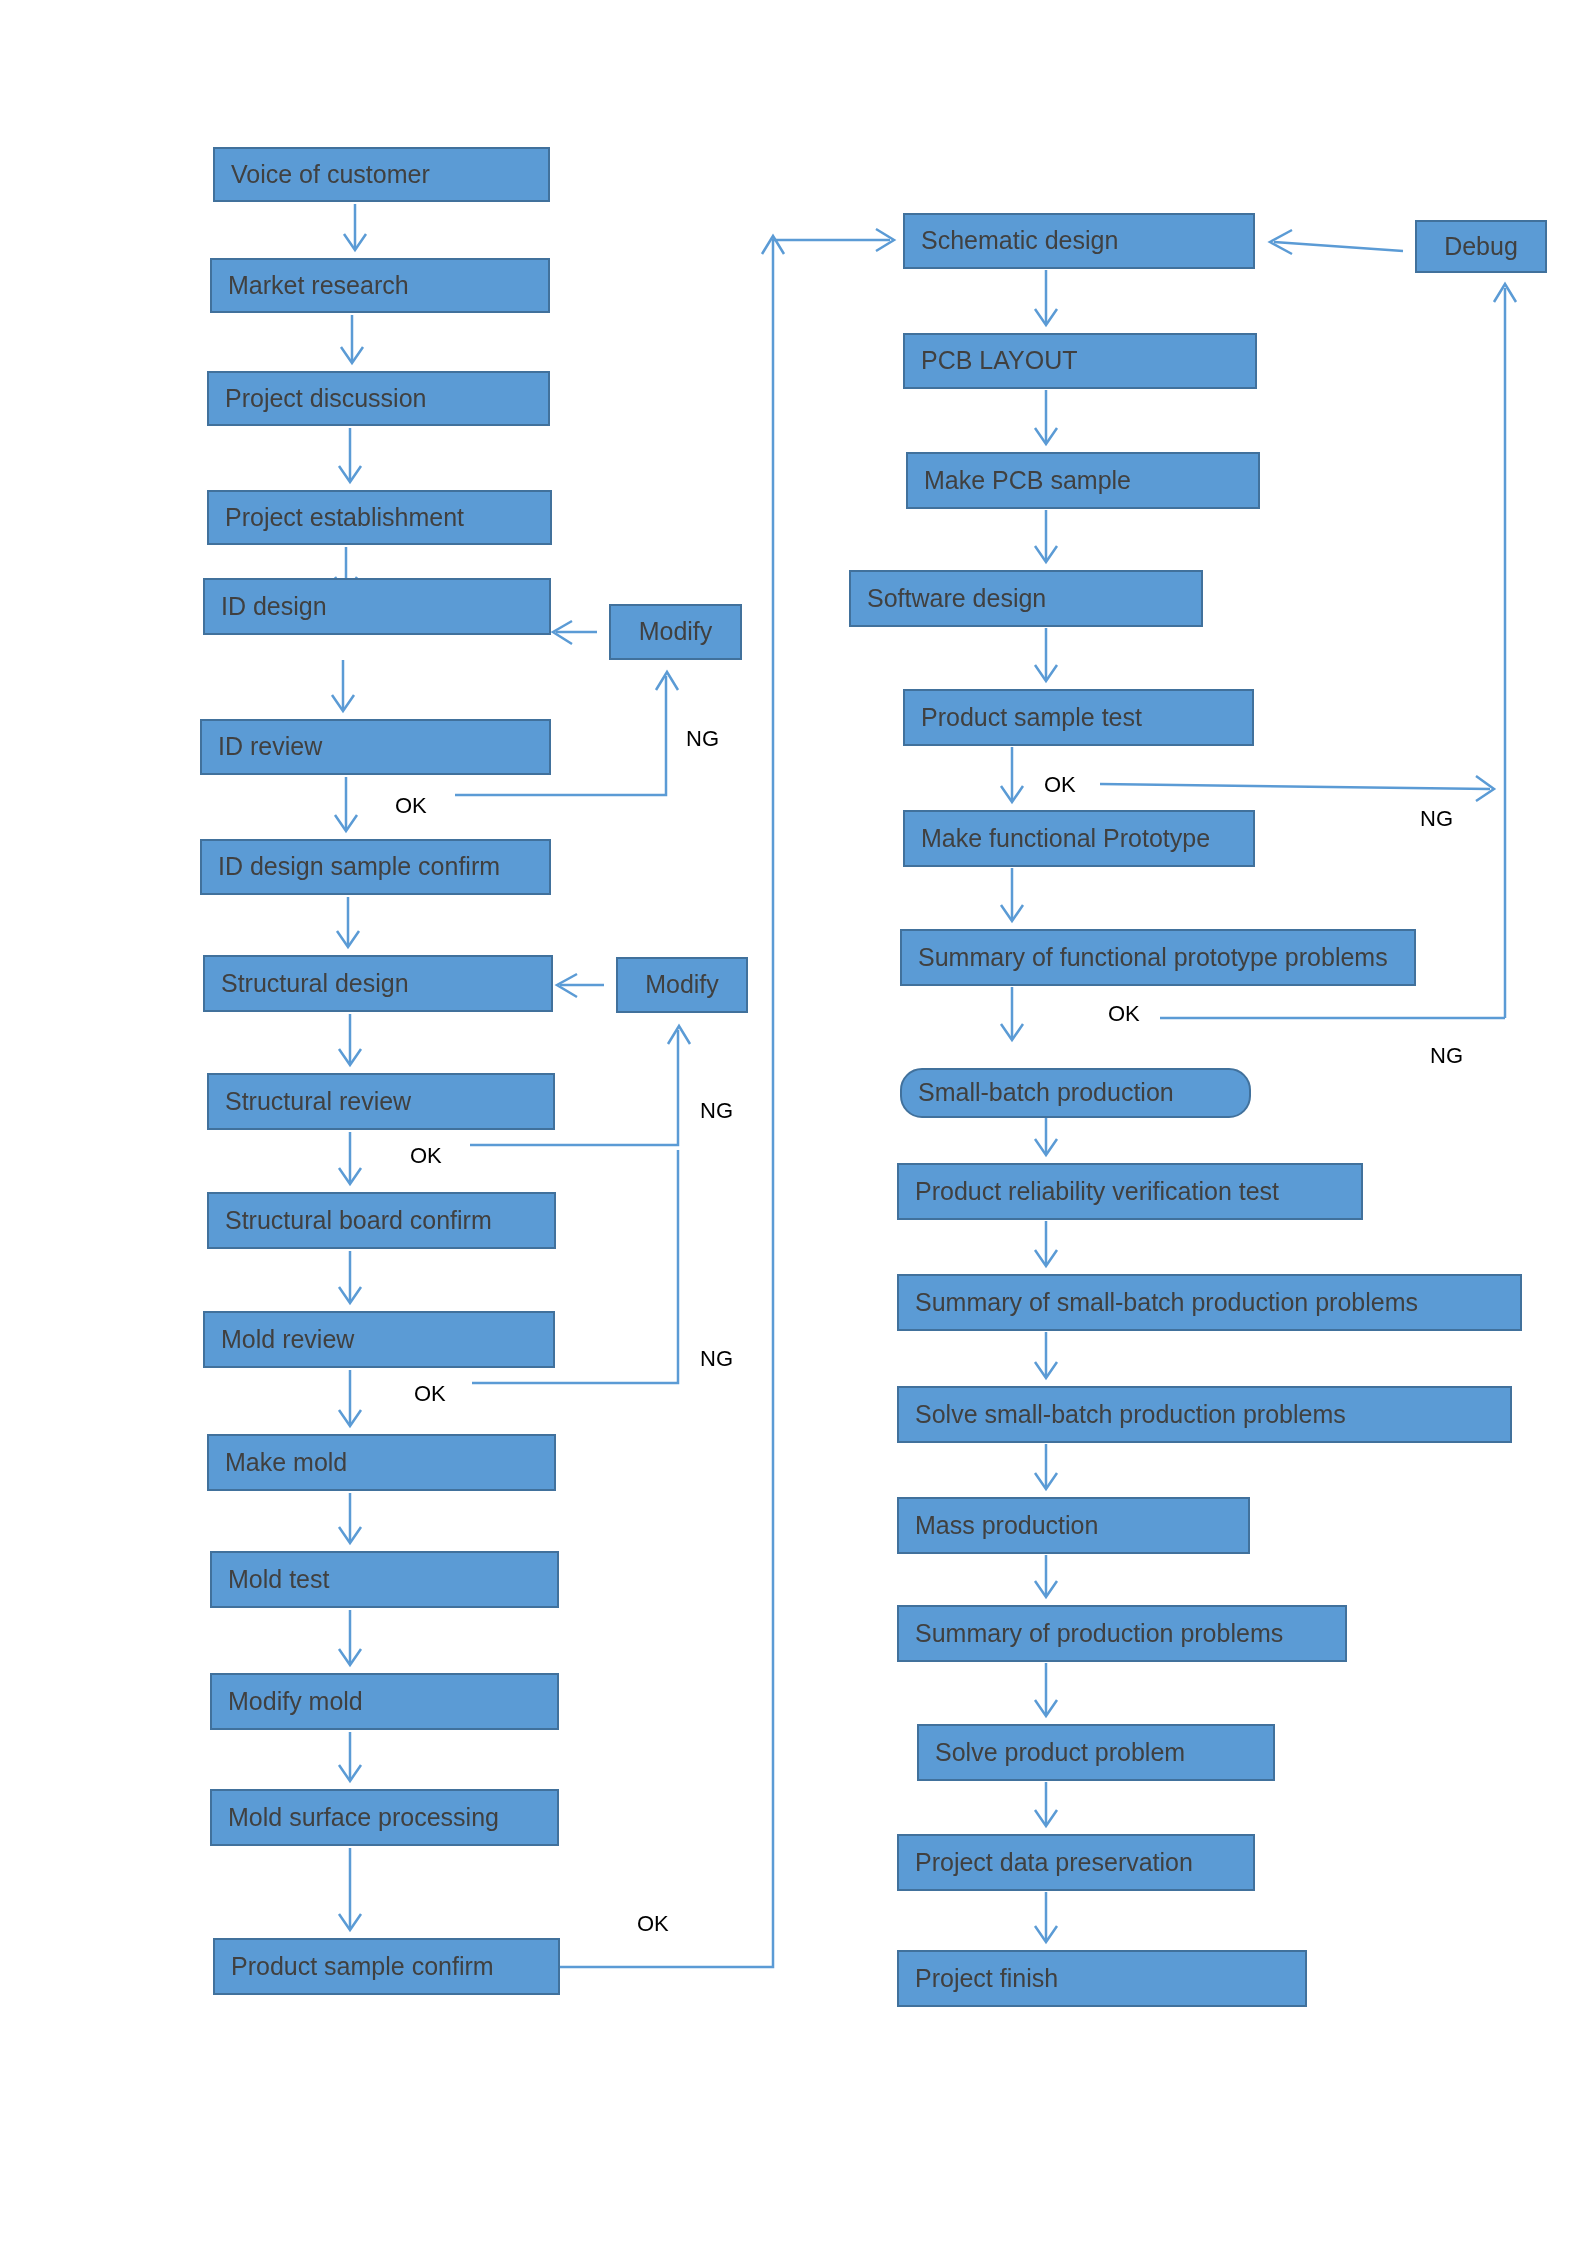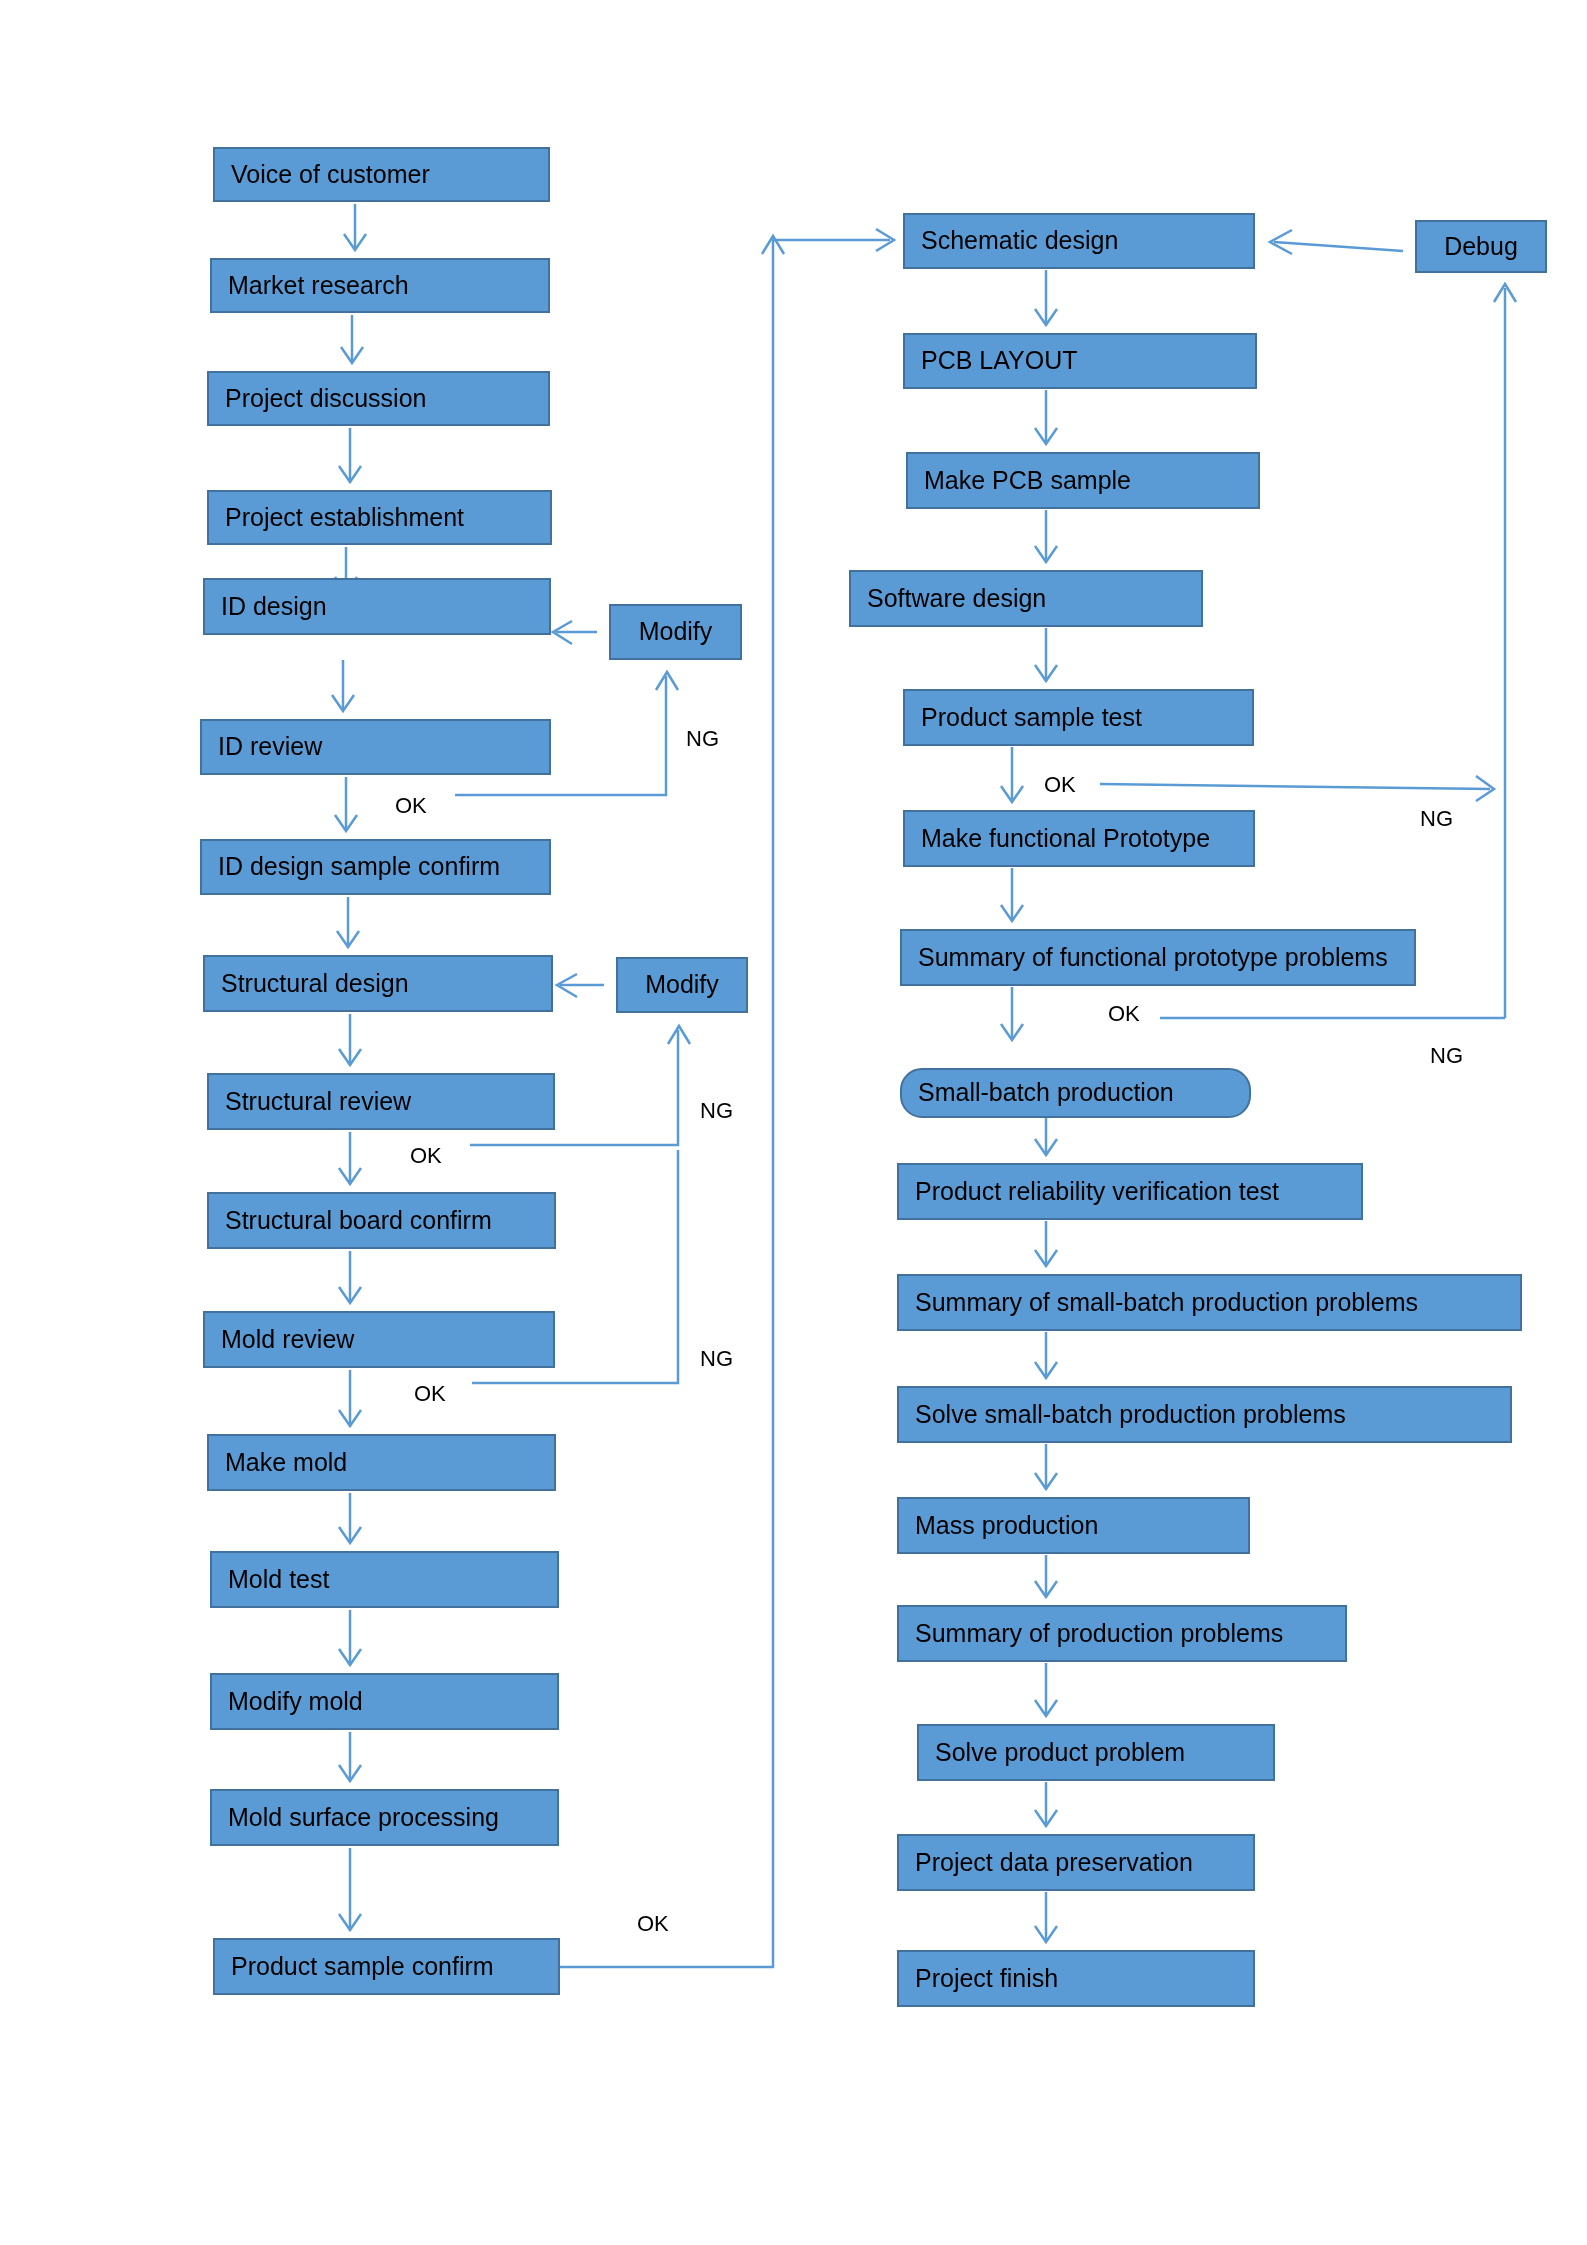"Voice of customer" .node-box { color: #000000 -> #404040 }
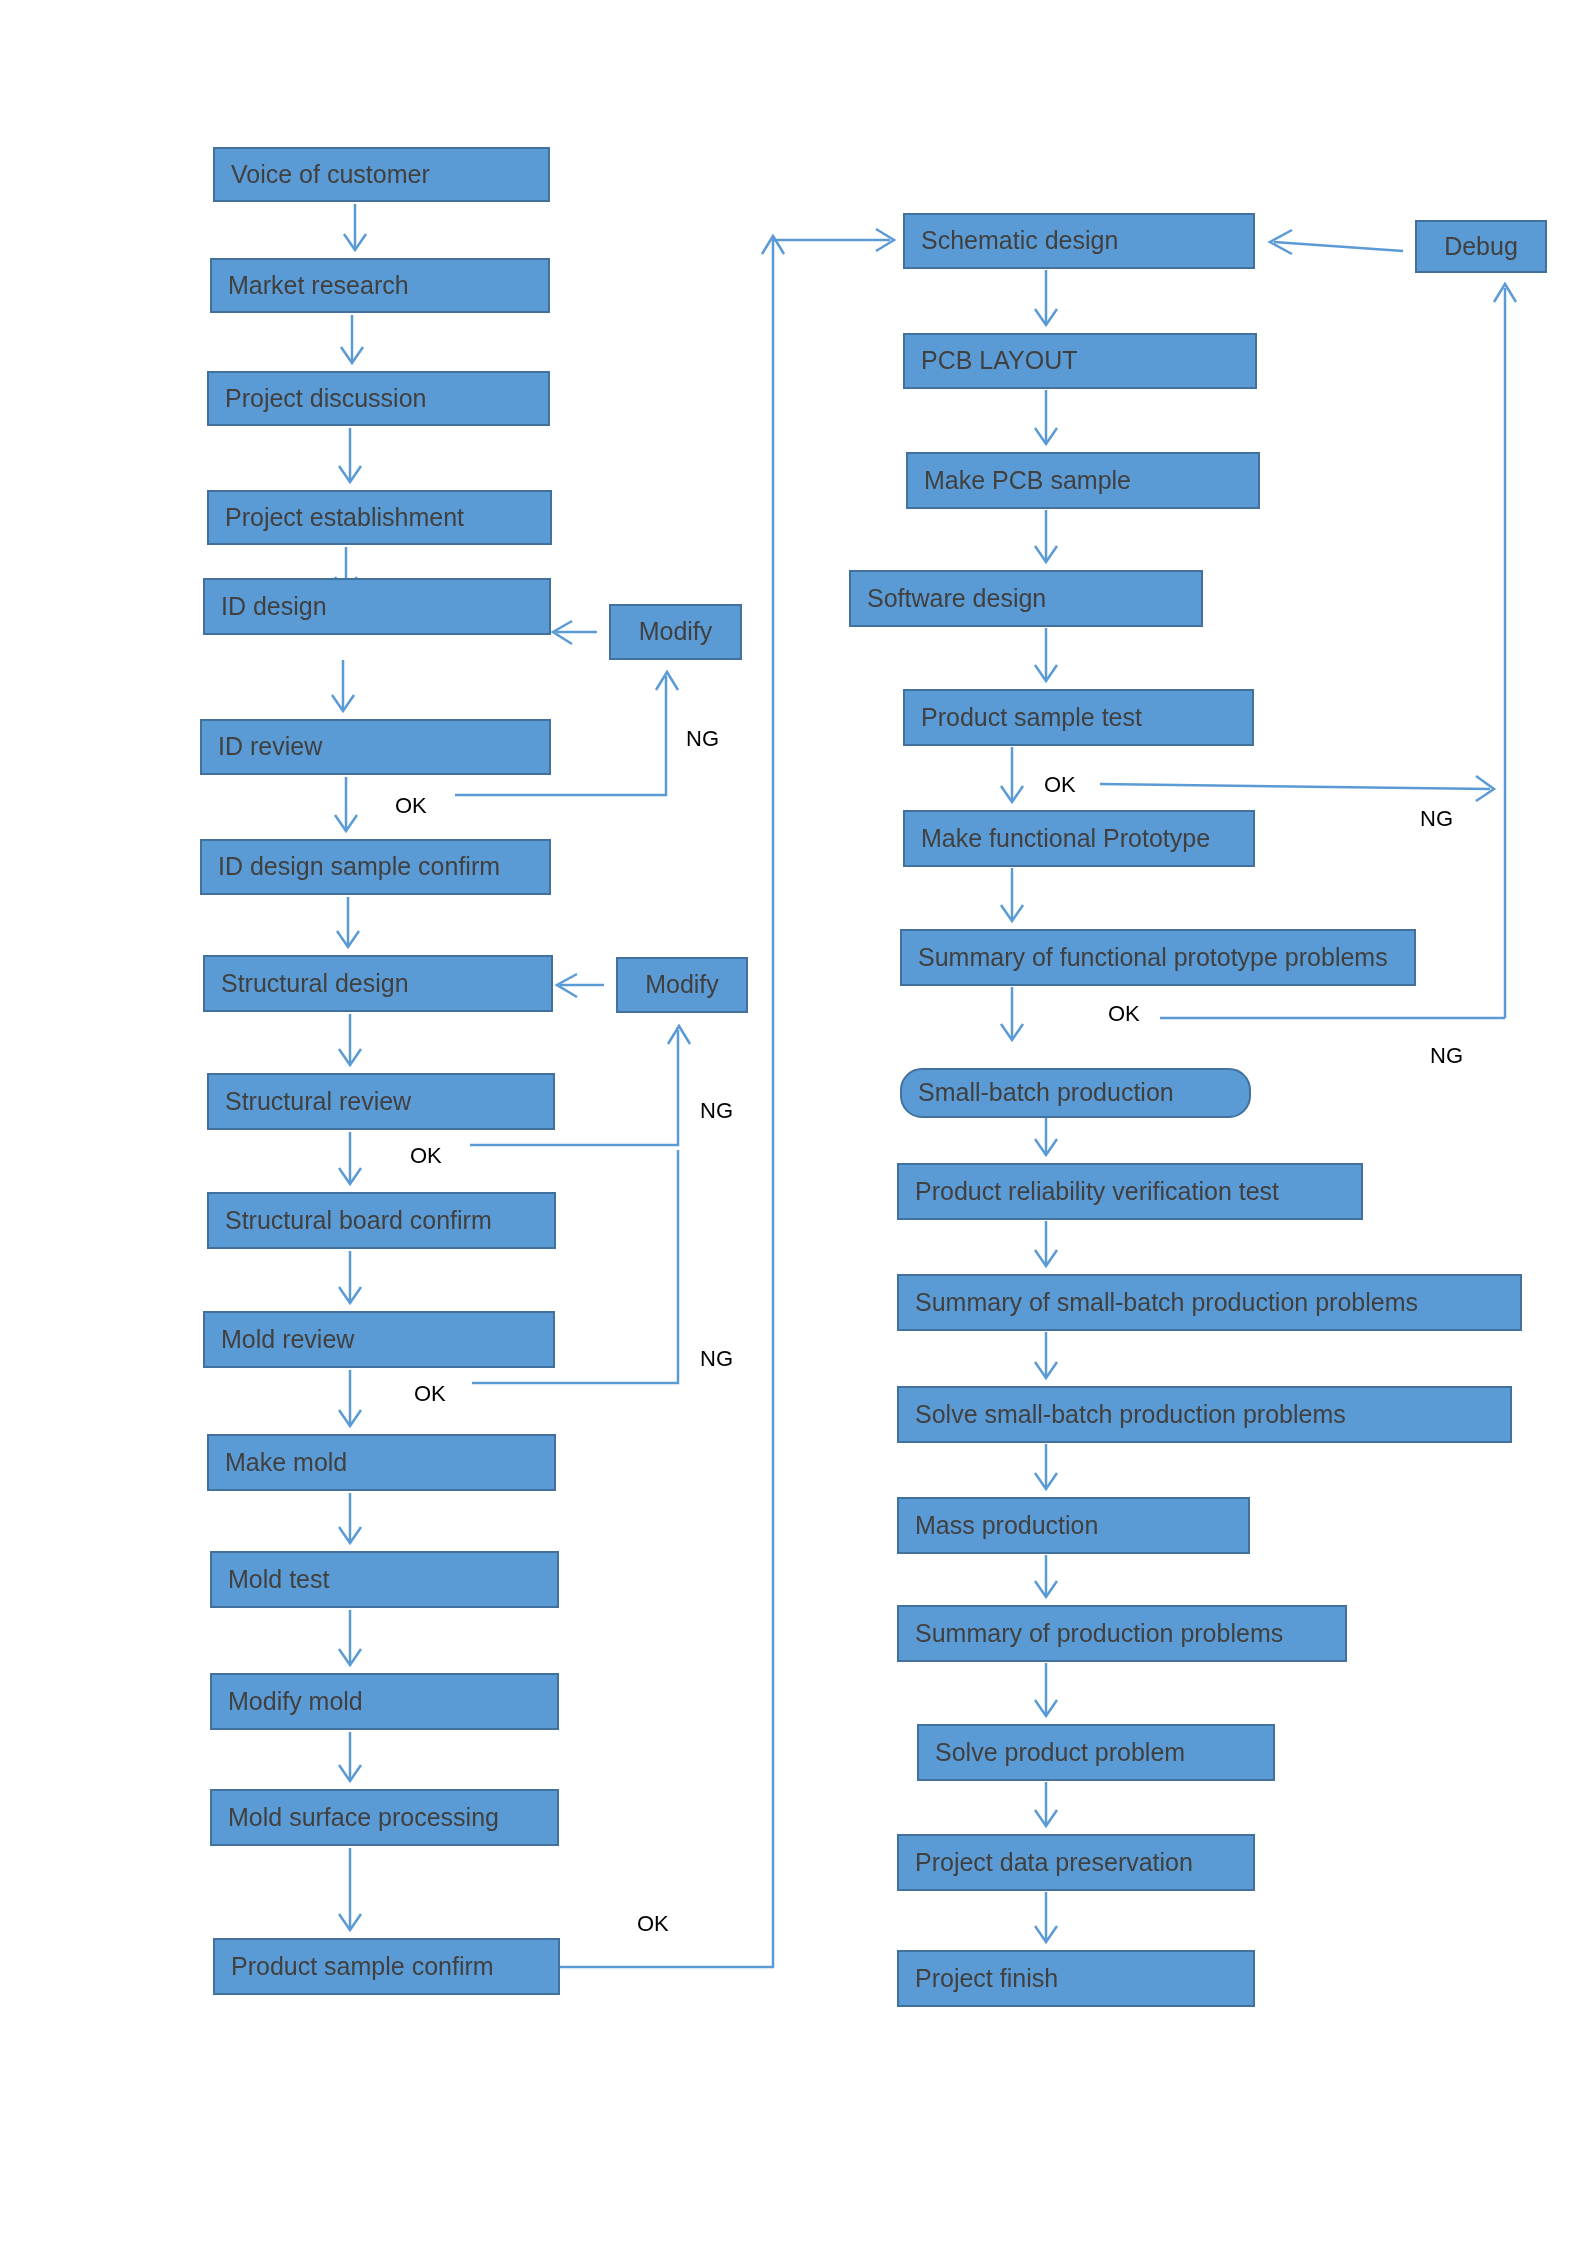"Project finish" div.node-box { width: 358px -> 410px }
